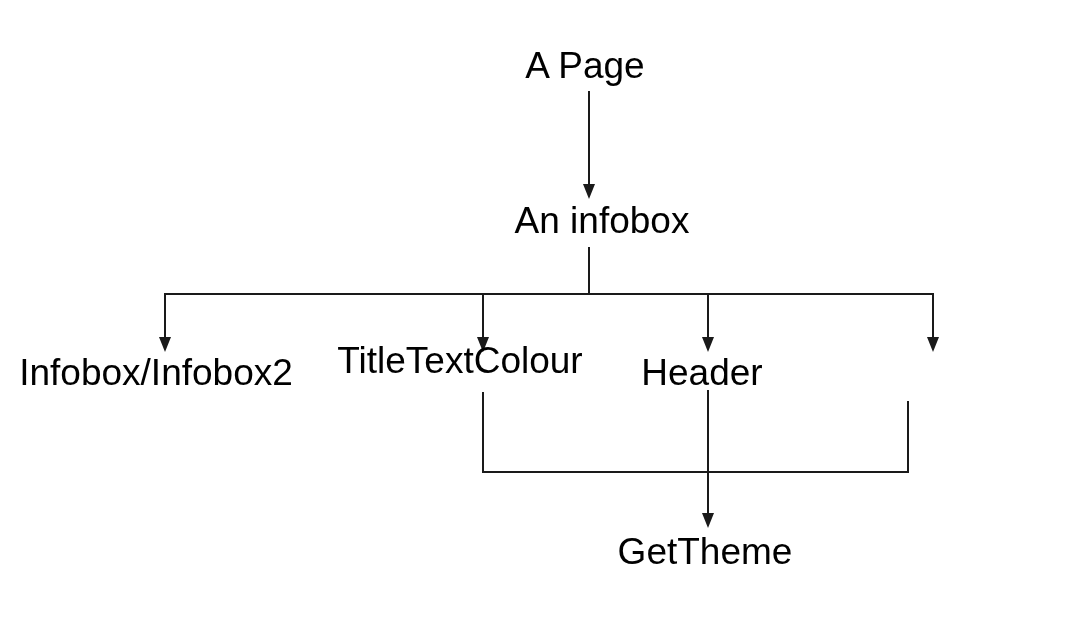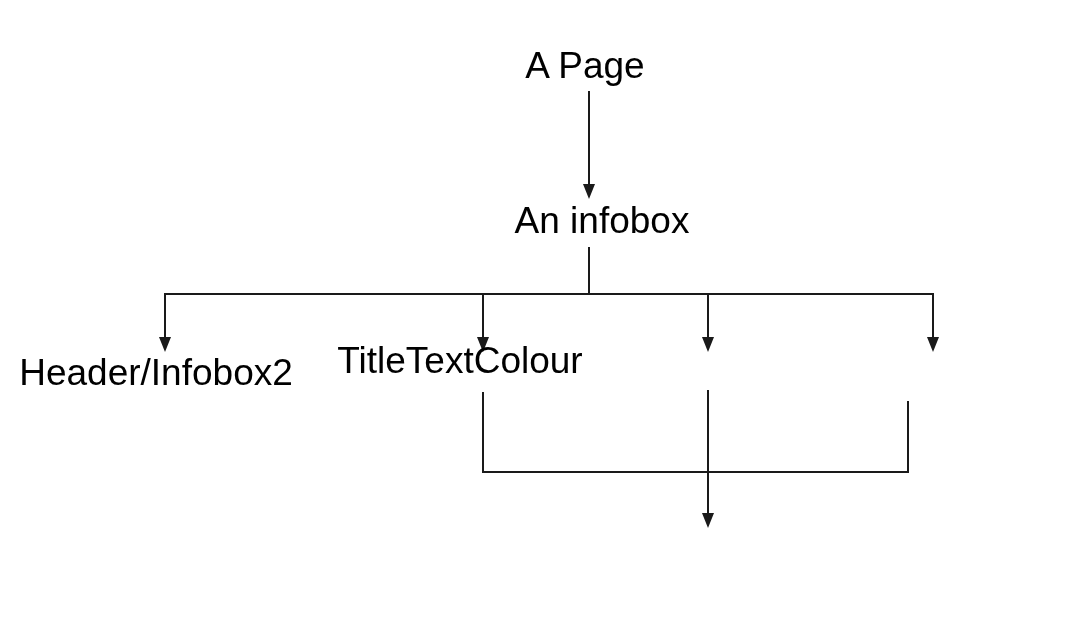"Header/Infobox2" div.node-label { text: Header/Infobox2 -> Infobox/Infobox2 }
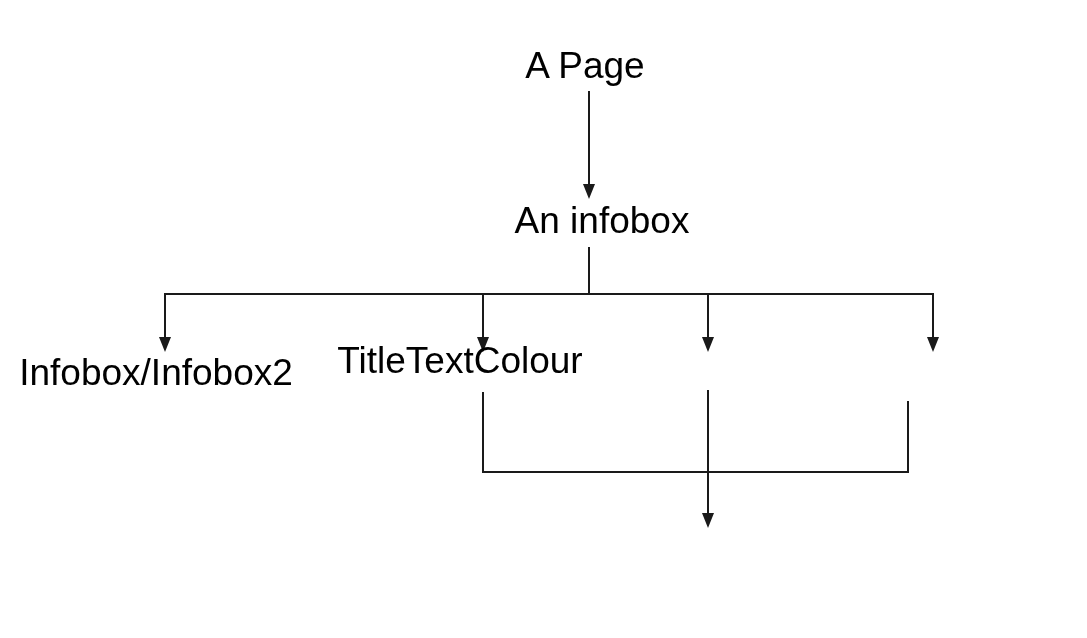"Header" div.node-label { html: none -> <div>Header</div> }
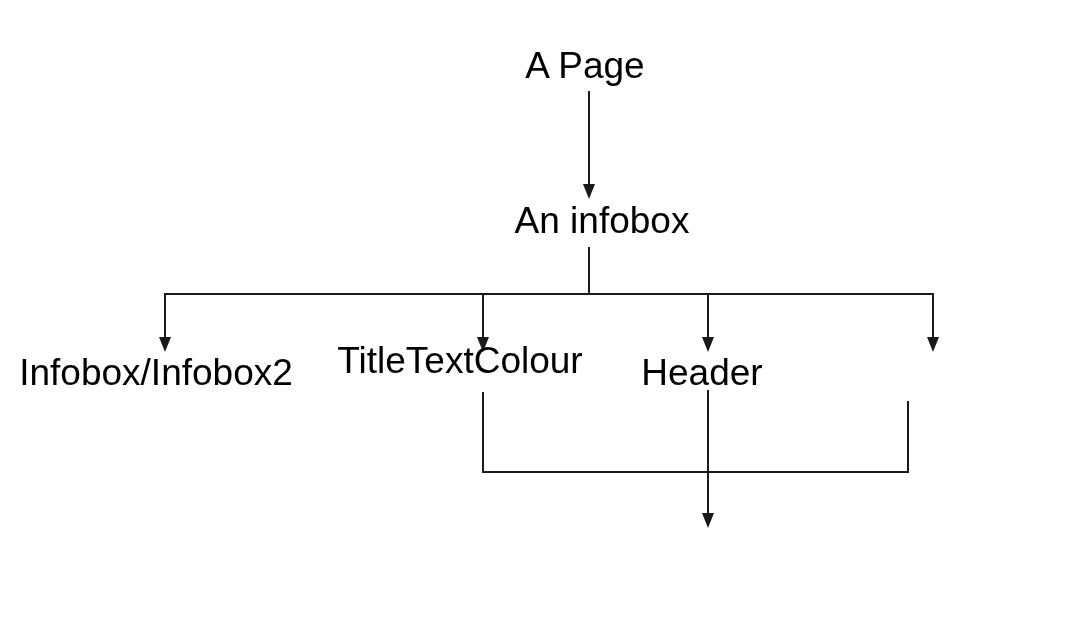"GetTheme" div.node-label { html: none -> <div>GetTheme</div> }
